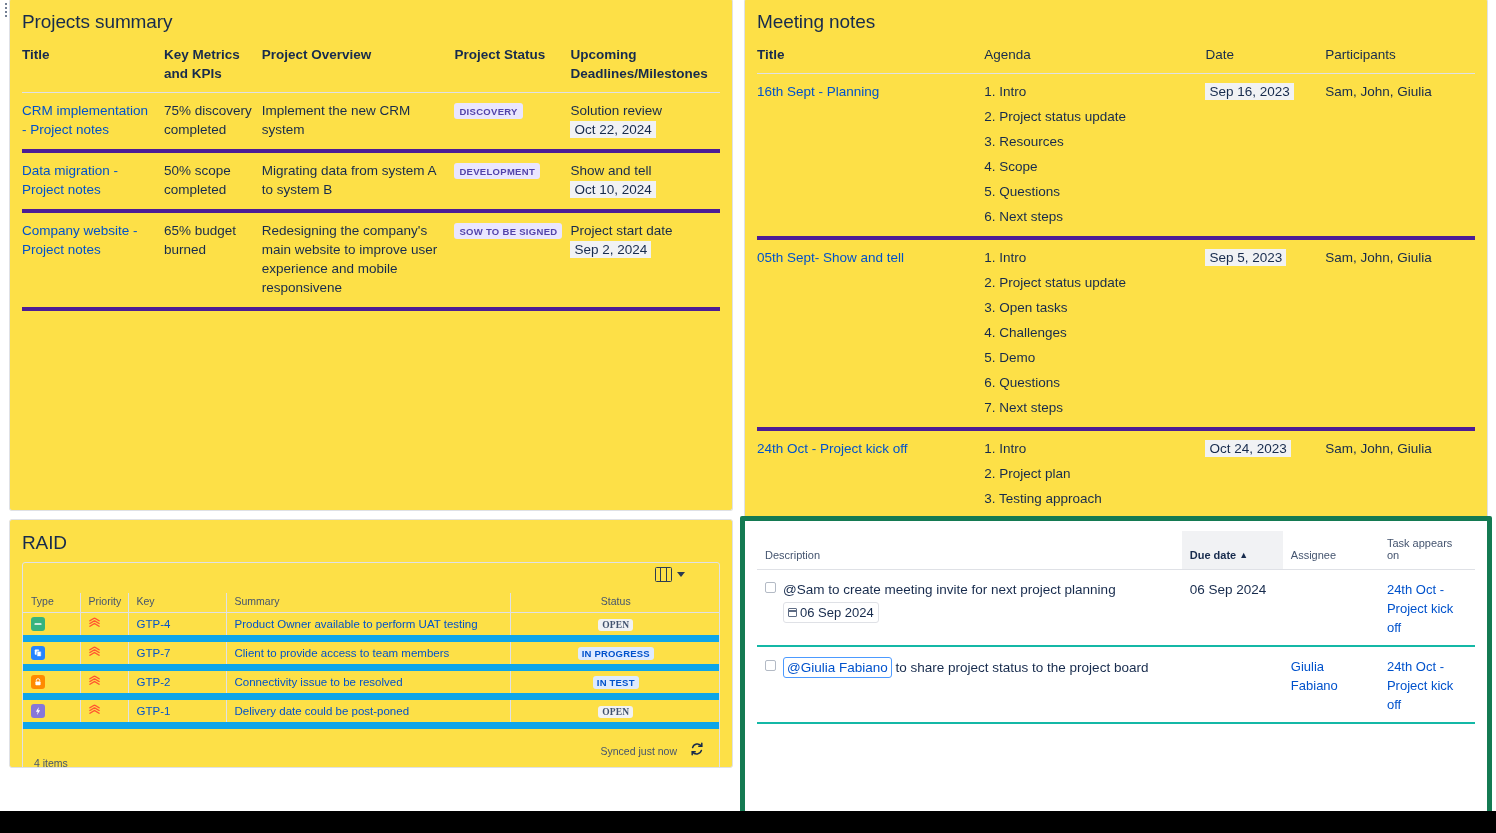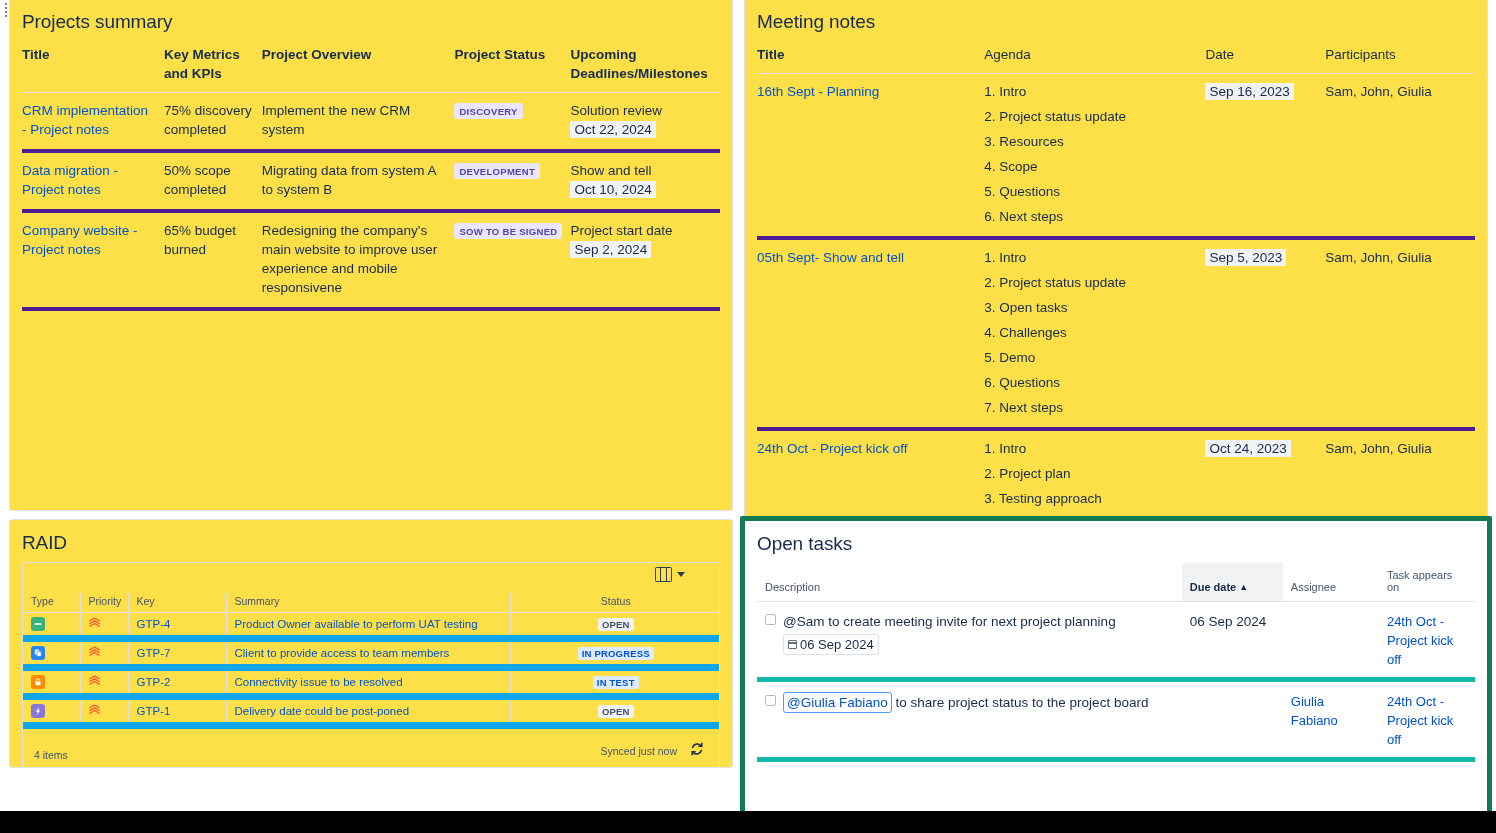"Open tasks" h2.panel-title { html: <h2>Open tasks</h2> -> none }
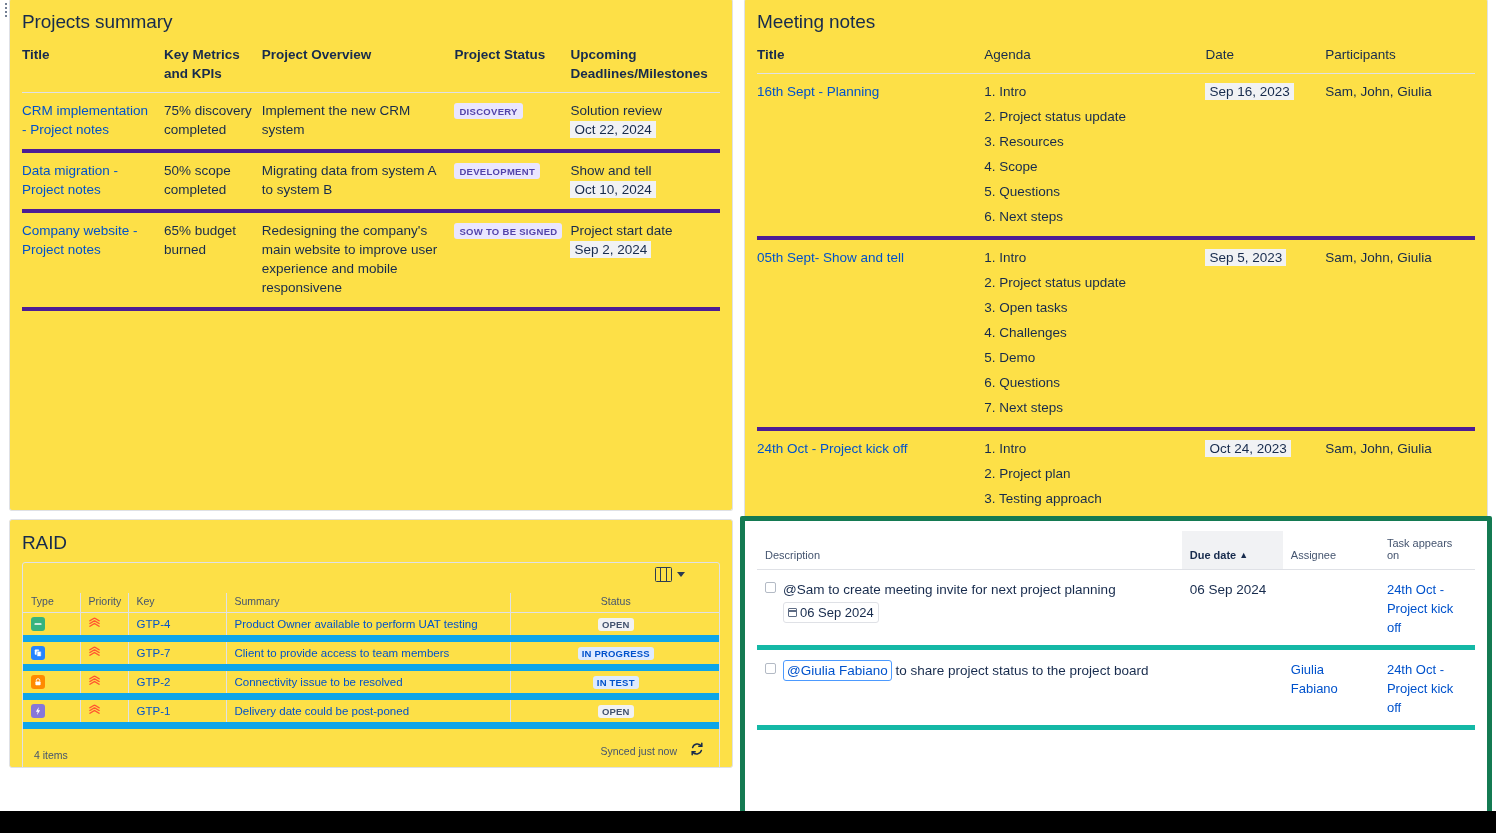"@Sam to create meeting invite" table.ot td { border-bottom: 5px solid #14b8a6 -> 2px solid #14b8a6 }
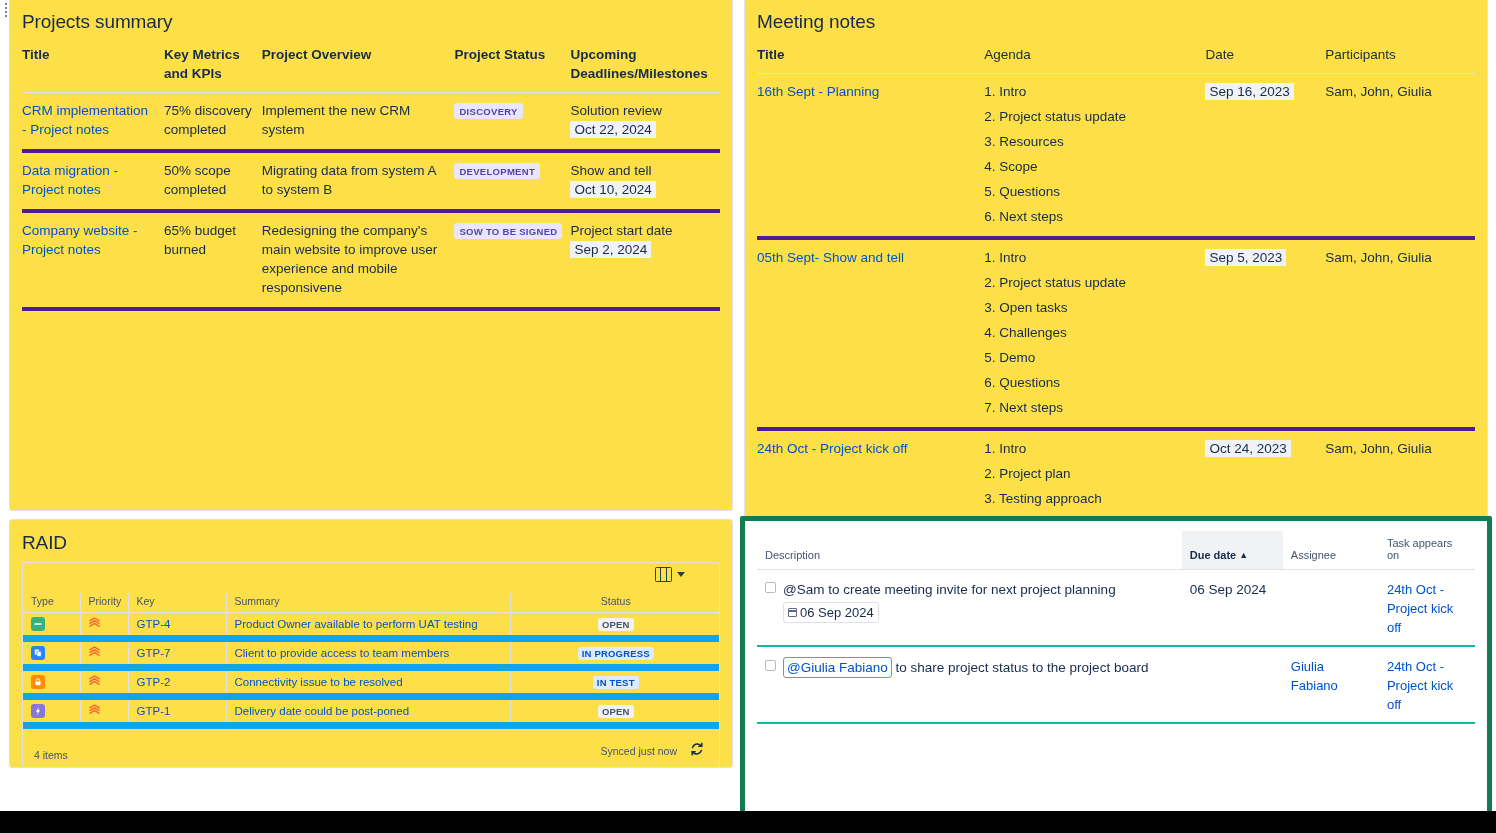"OPEN" .st.gray { font-family: none -> Liberation Serif, serif }
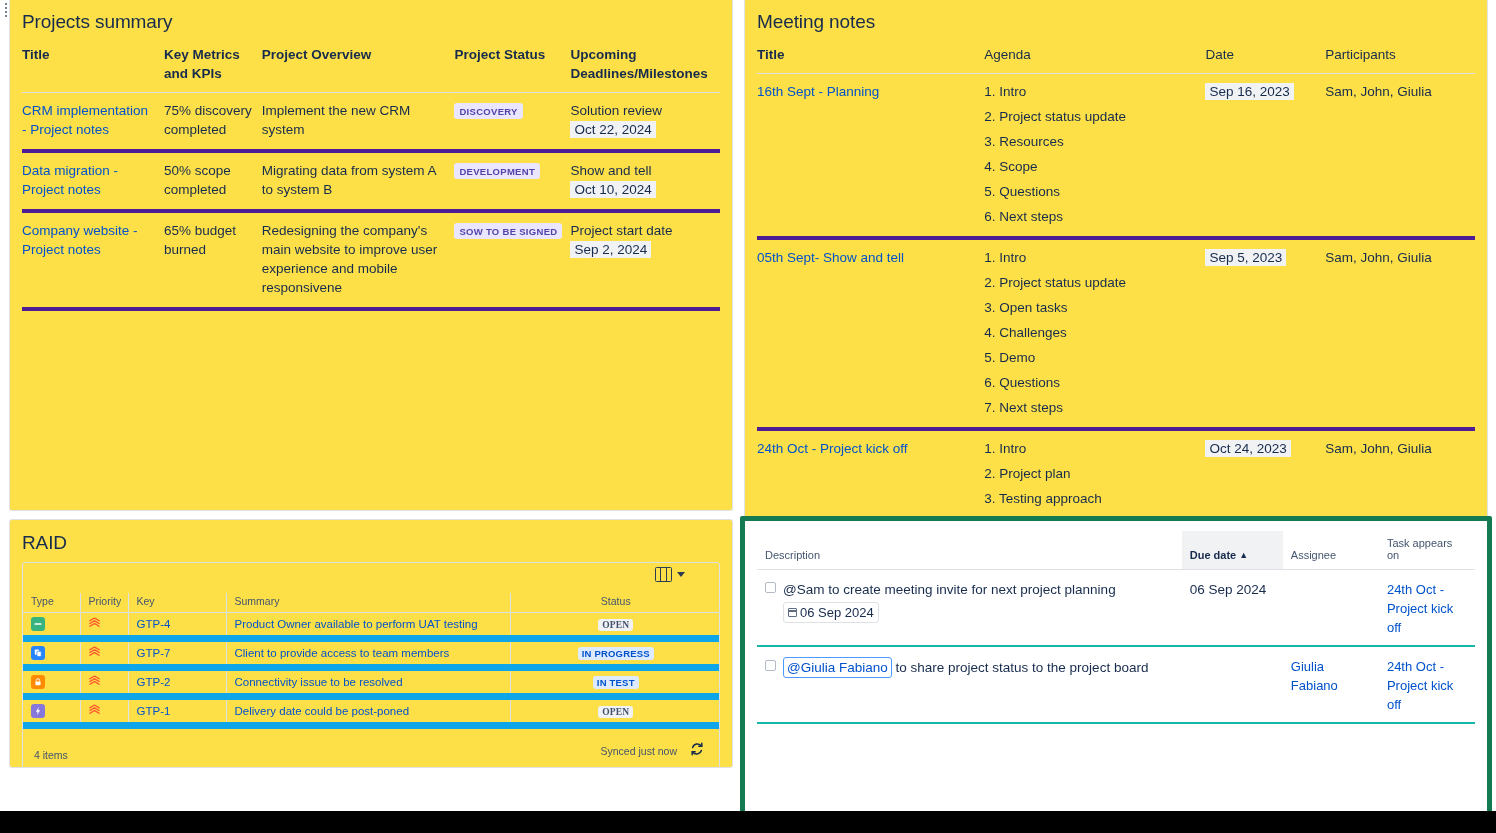"4 items" .jira-foot .items { top: 20px -> 28px }
